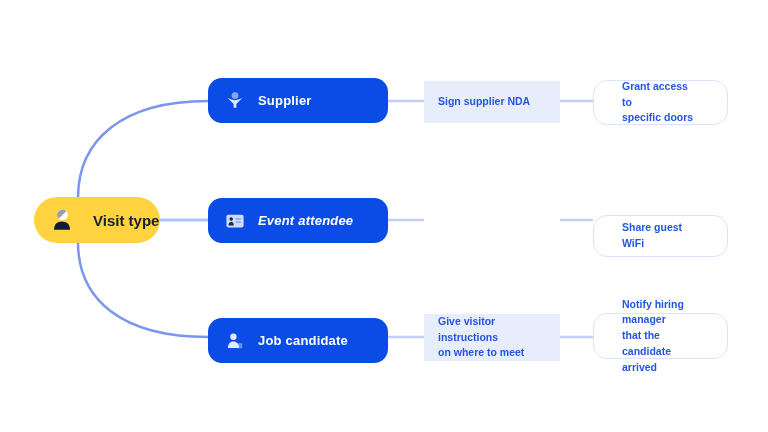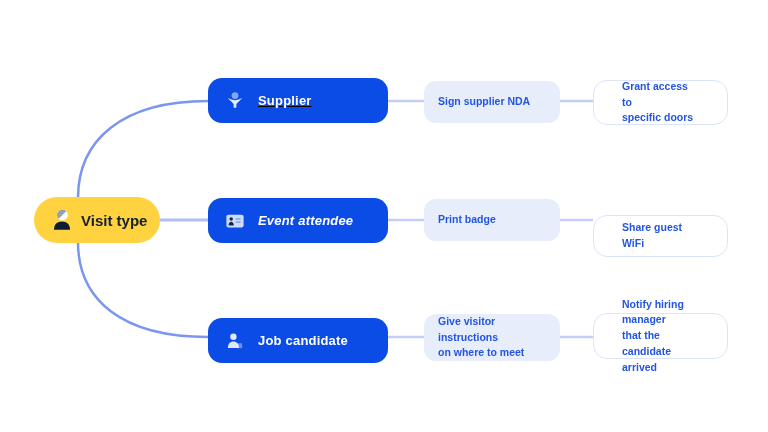"Supplier" .branch-1 { text-decoration: underline -> none }
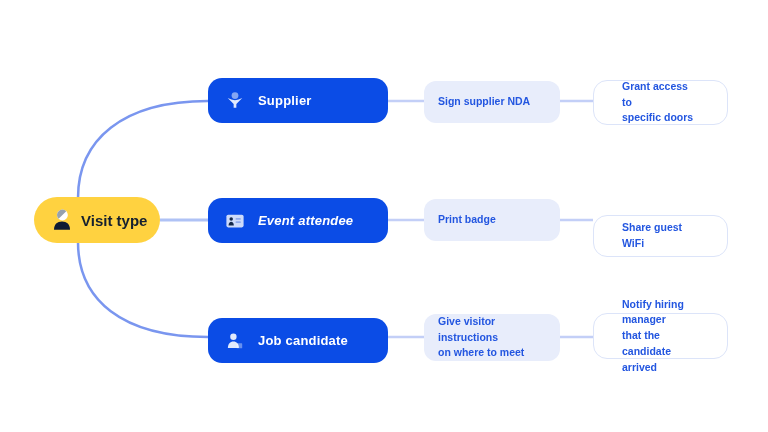"Sign supplier NDA" .action-box { border-radius: 12px -> 0 }
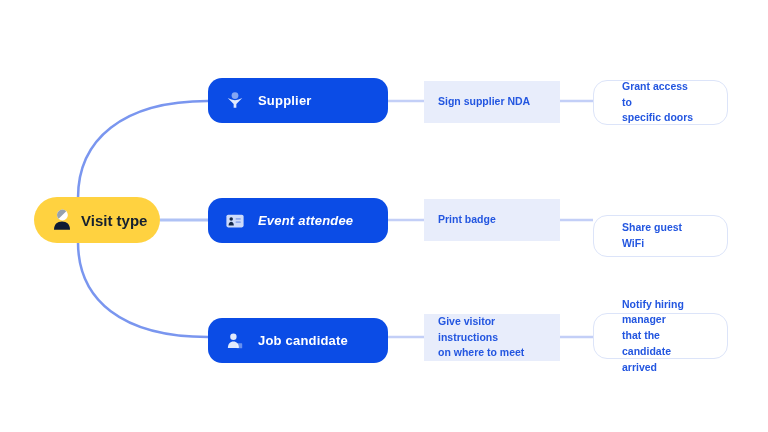"Visit type" .root-node { gap: 6px -> 18px }
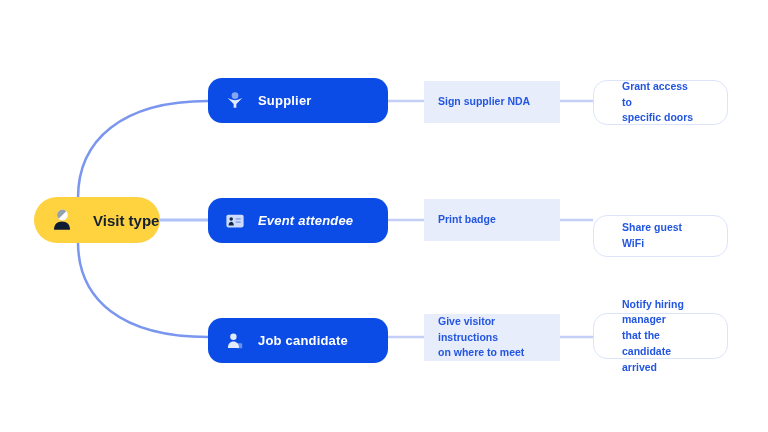"Print badge" div.node { html: <div> <span>Print badge</span> </div> -> none }
